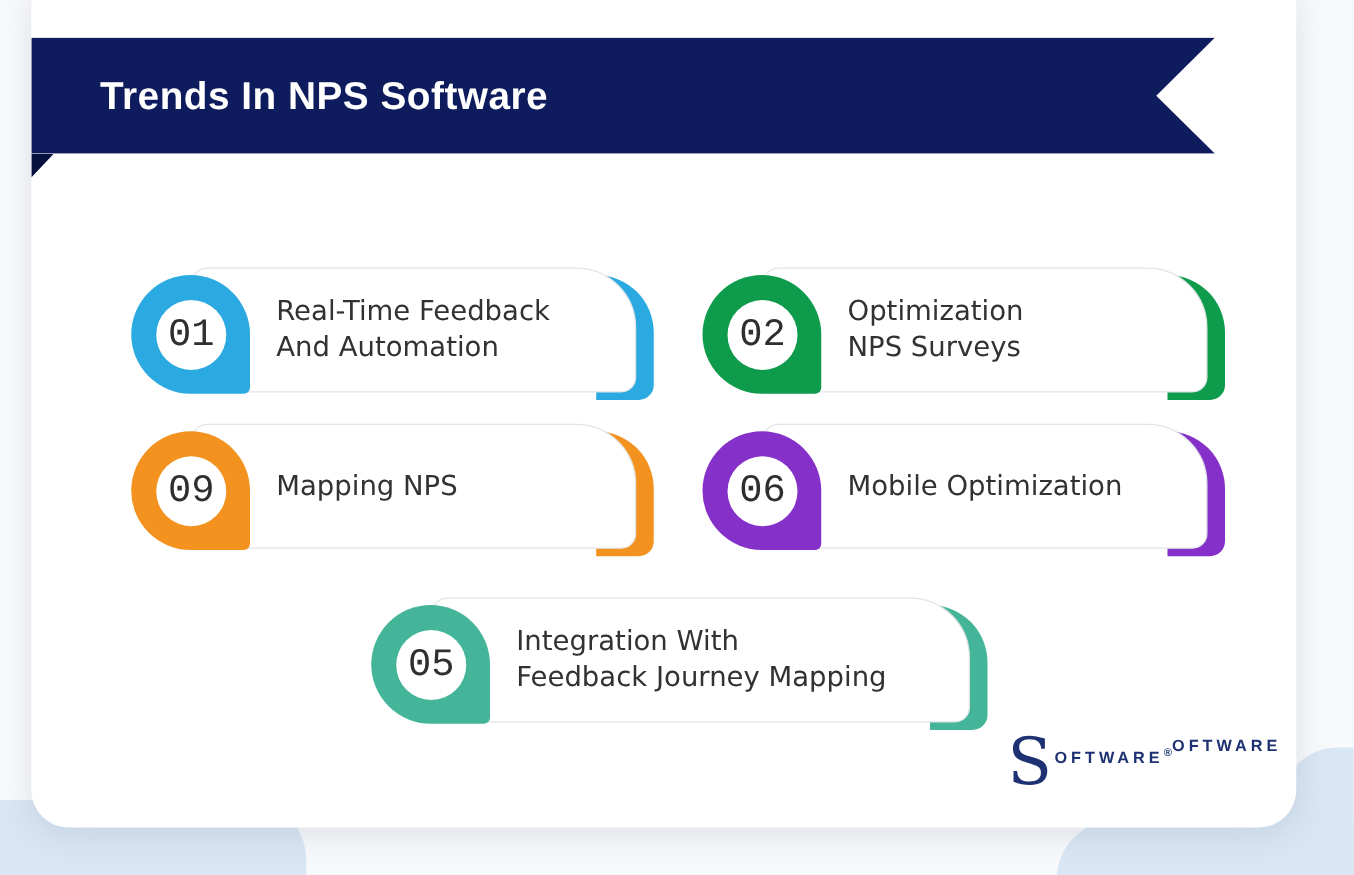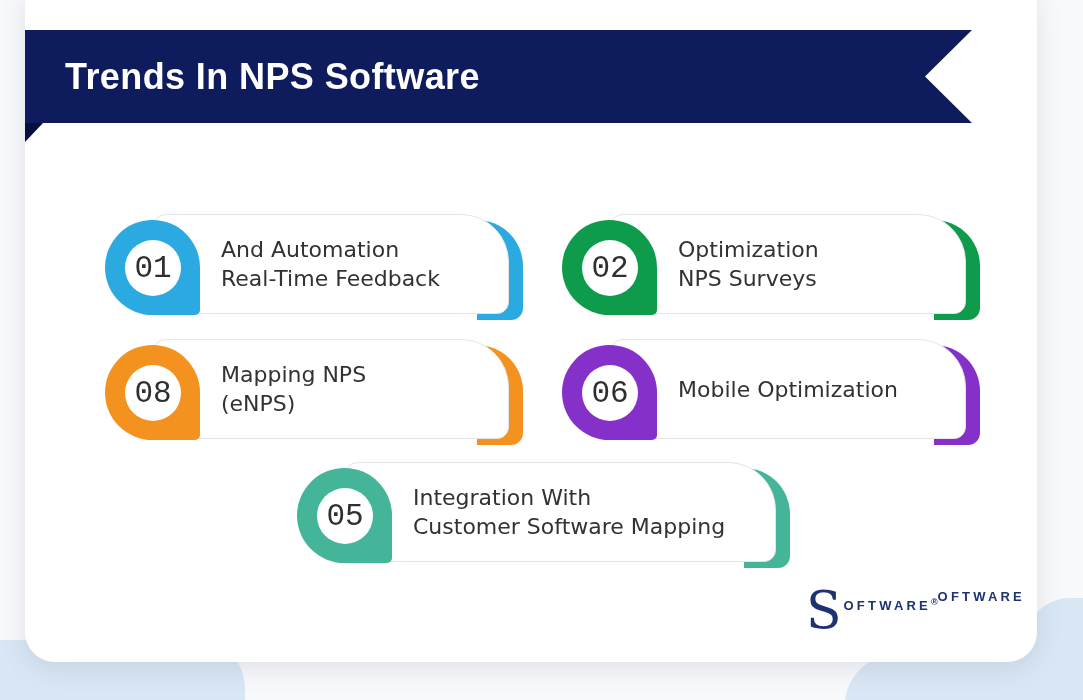"Trends In NPS Software" .ribbon-title { font-size: 36px -> 31px; padding-left: 40px -> 55px }
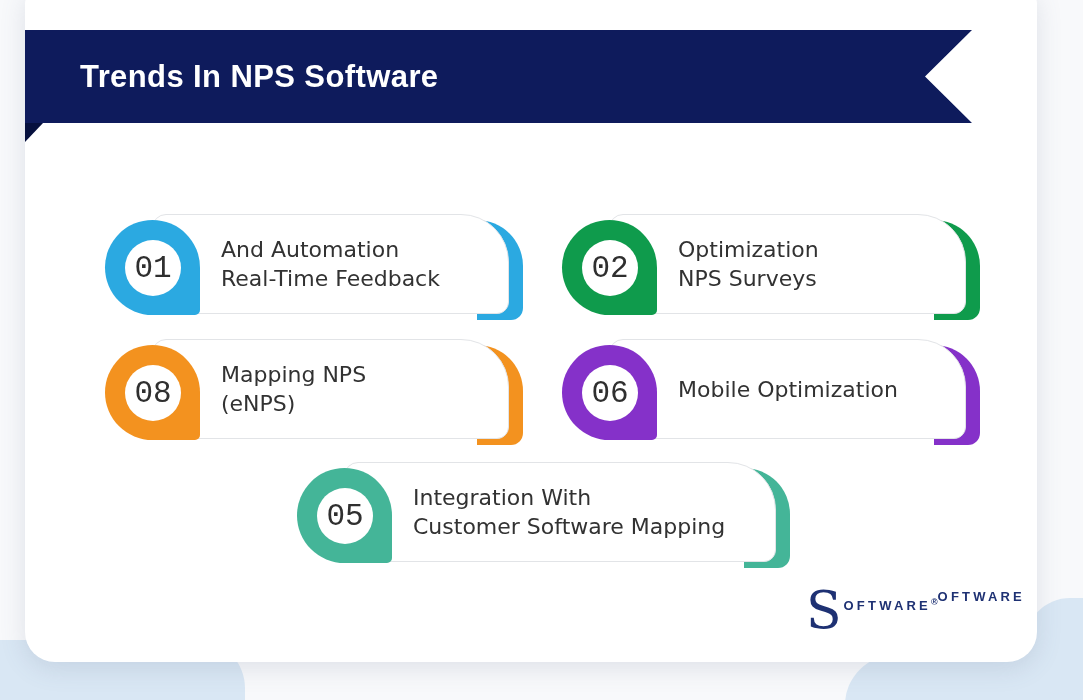"And Automation" div { order: before "Real-Time Feedback" -> after "Real-Time Feedback" }
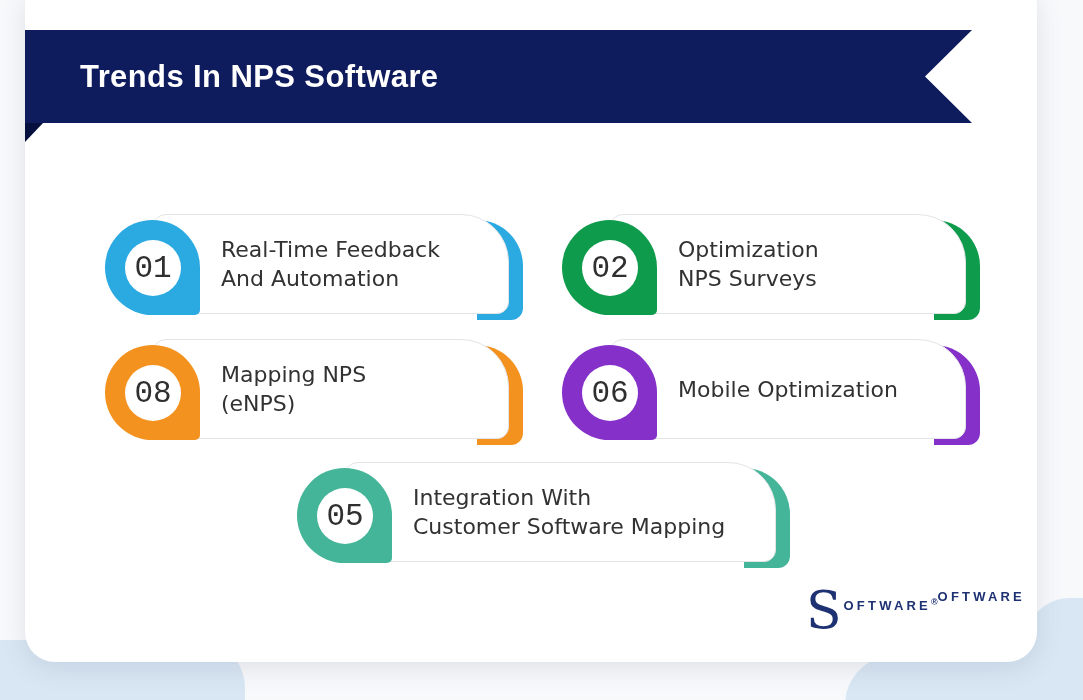"08" span { text: 08 -> 09 }
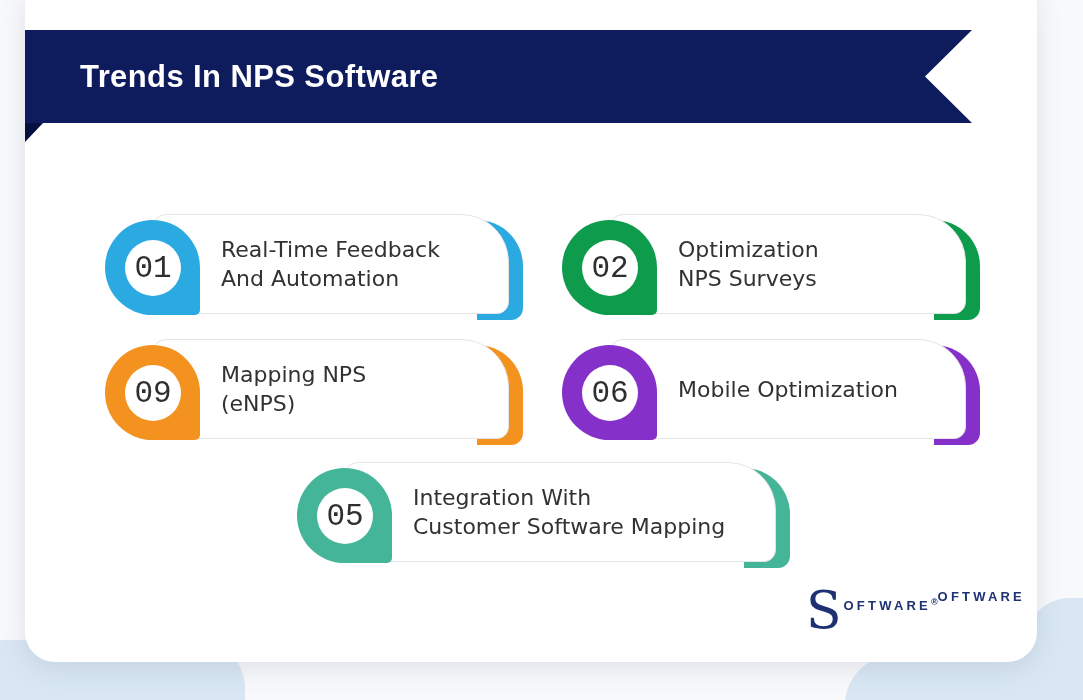"(eNPS)" div { html: <div>(eNPS)</div> -> none }
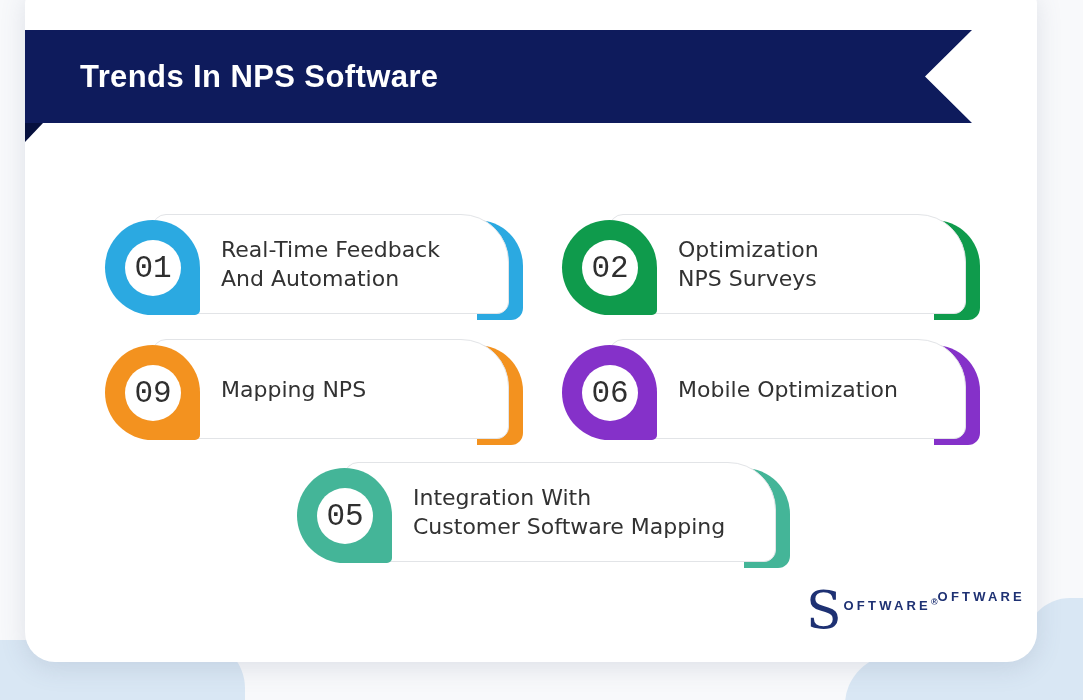"Integration With" .pos5 { top: 472px -> 488px }
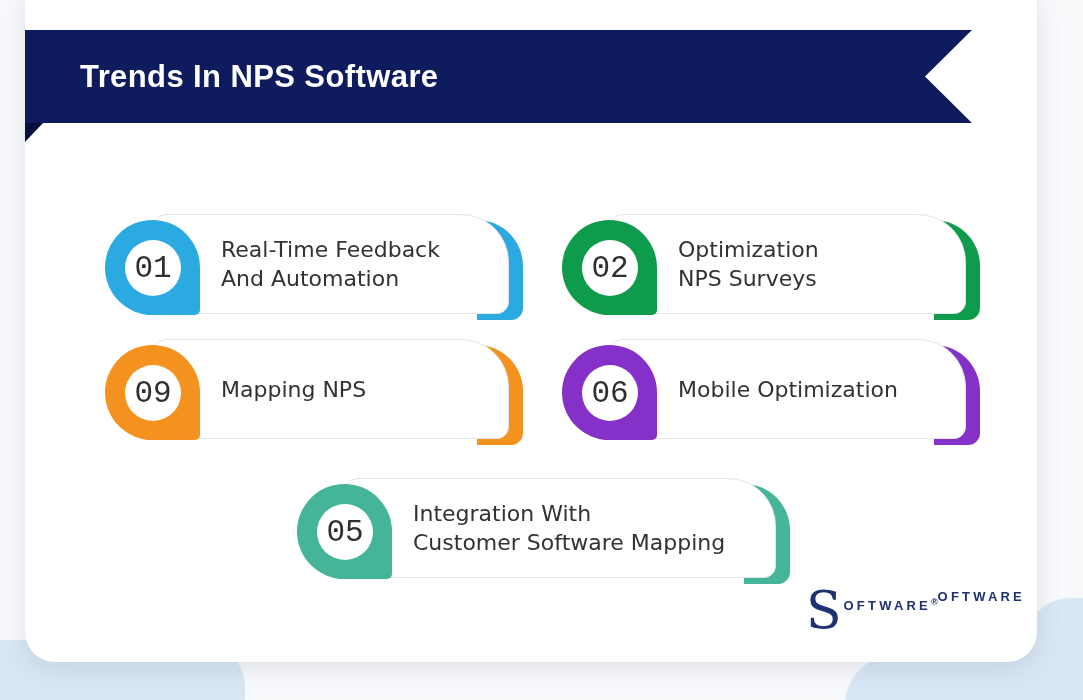"Customer Software Mapping" div { text: Customer Software -> Feedback Journey }
